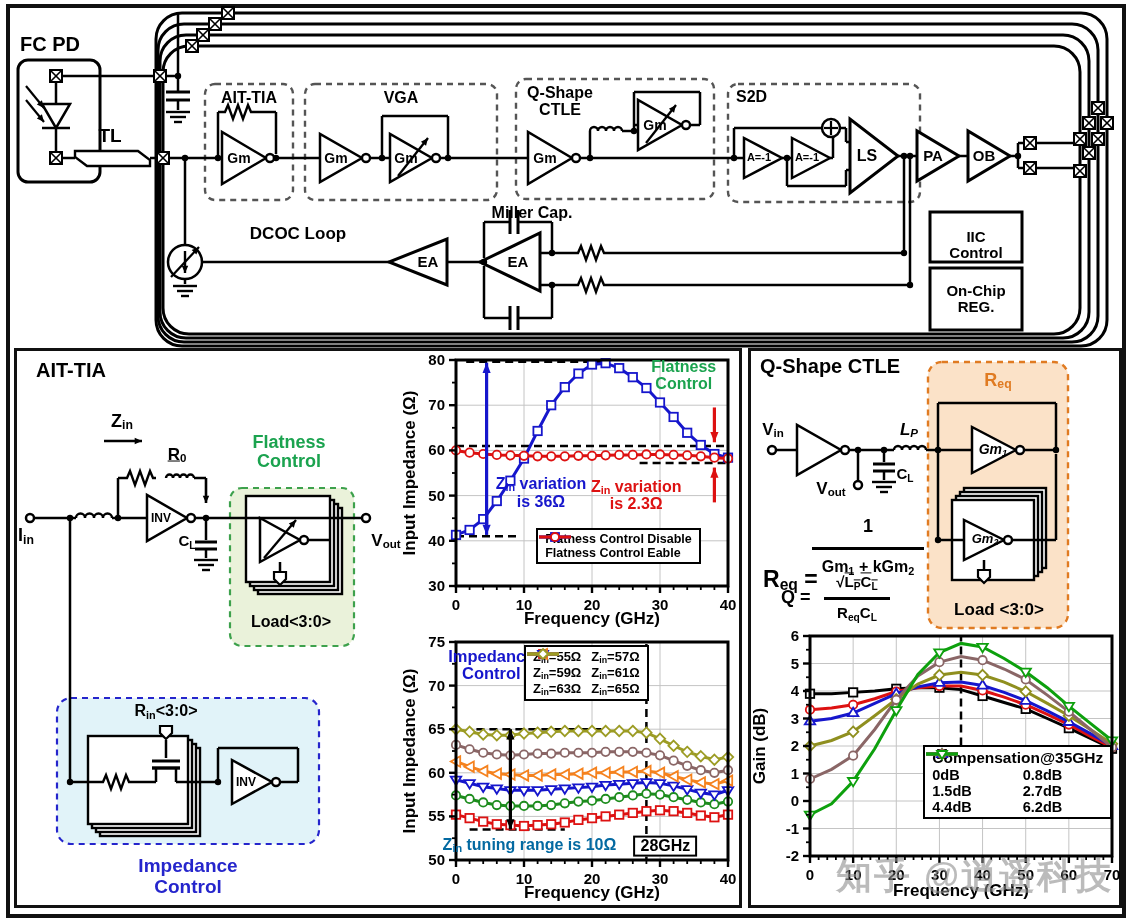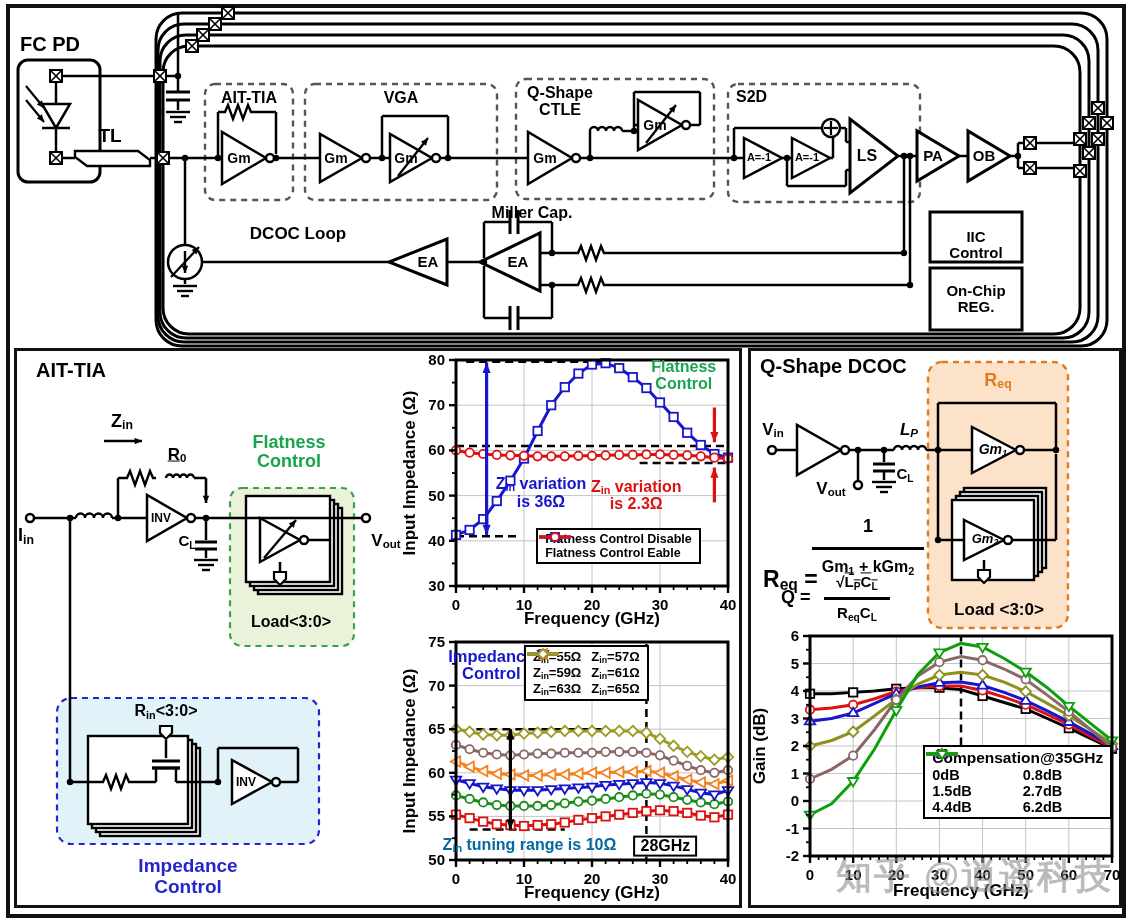"Q-Shape DCOC" div.lb { text: DCOC -> CTLE }
